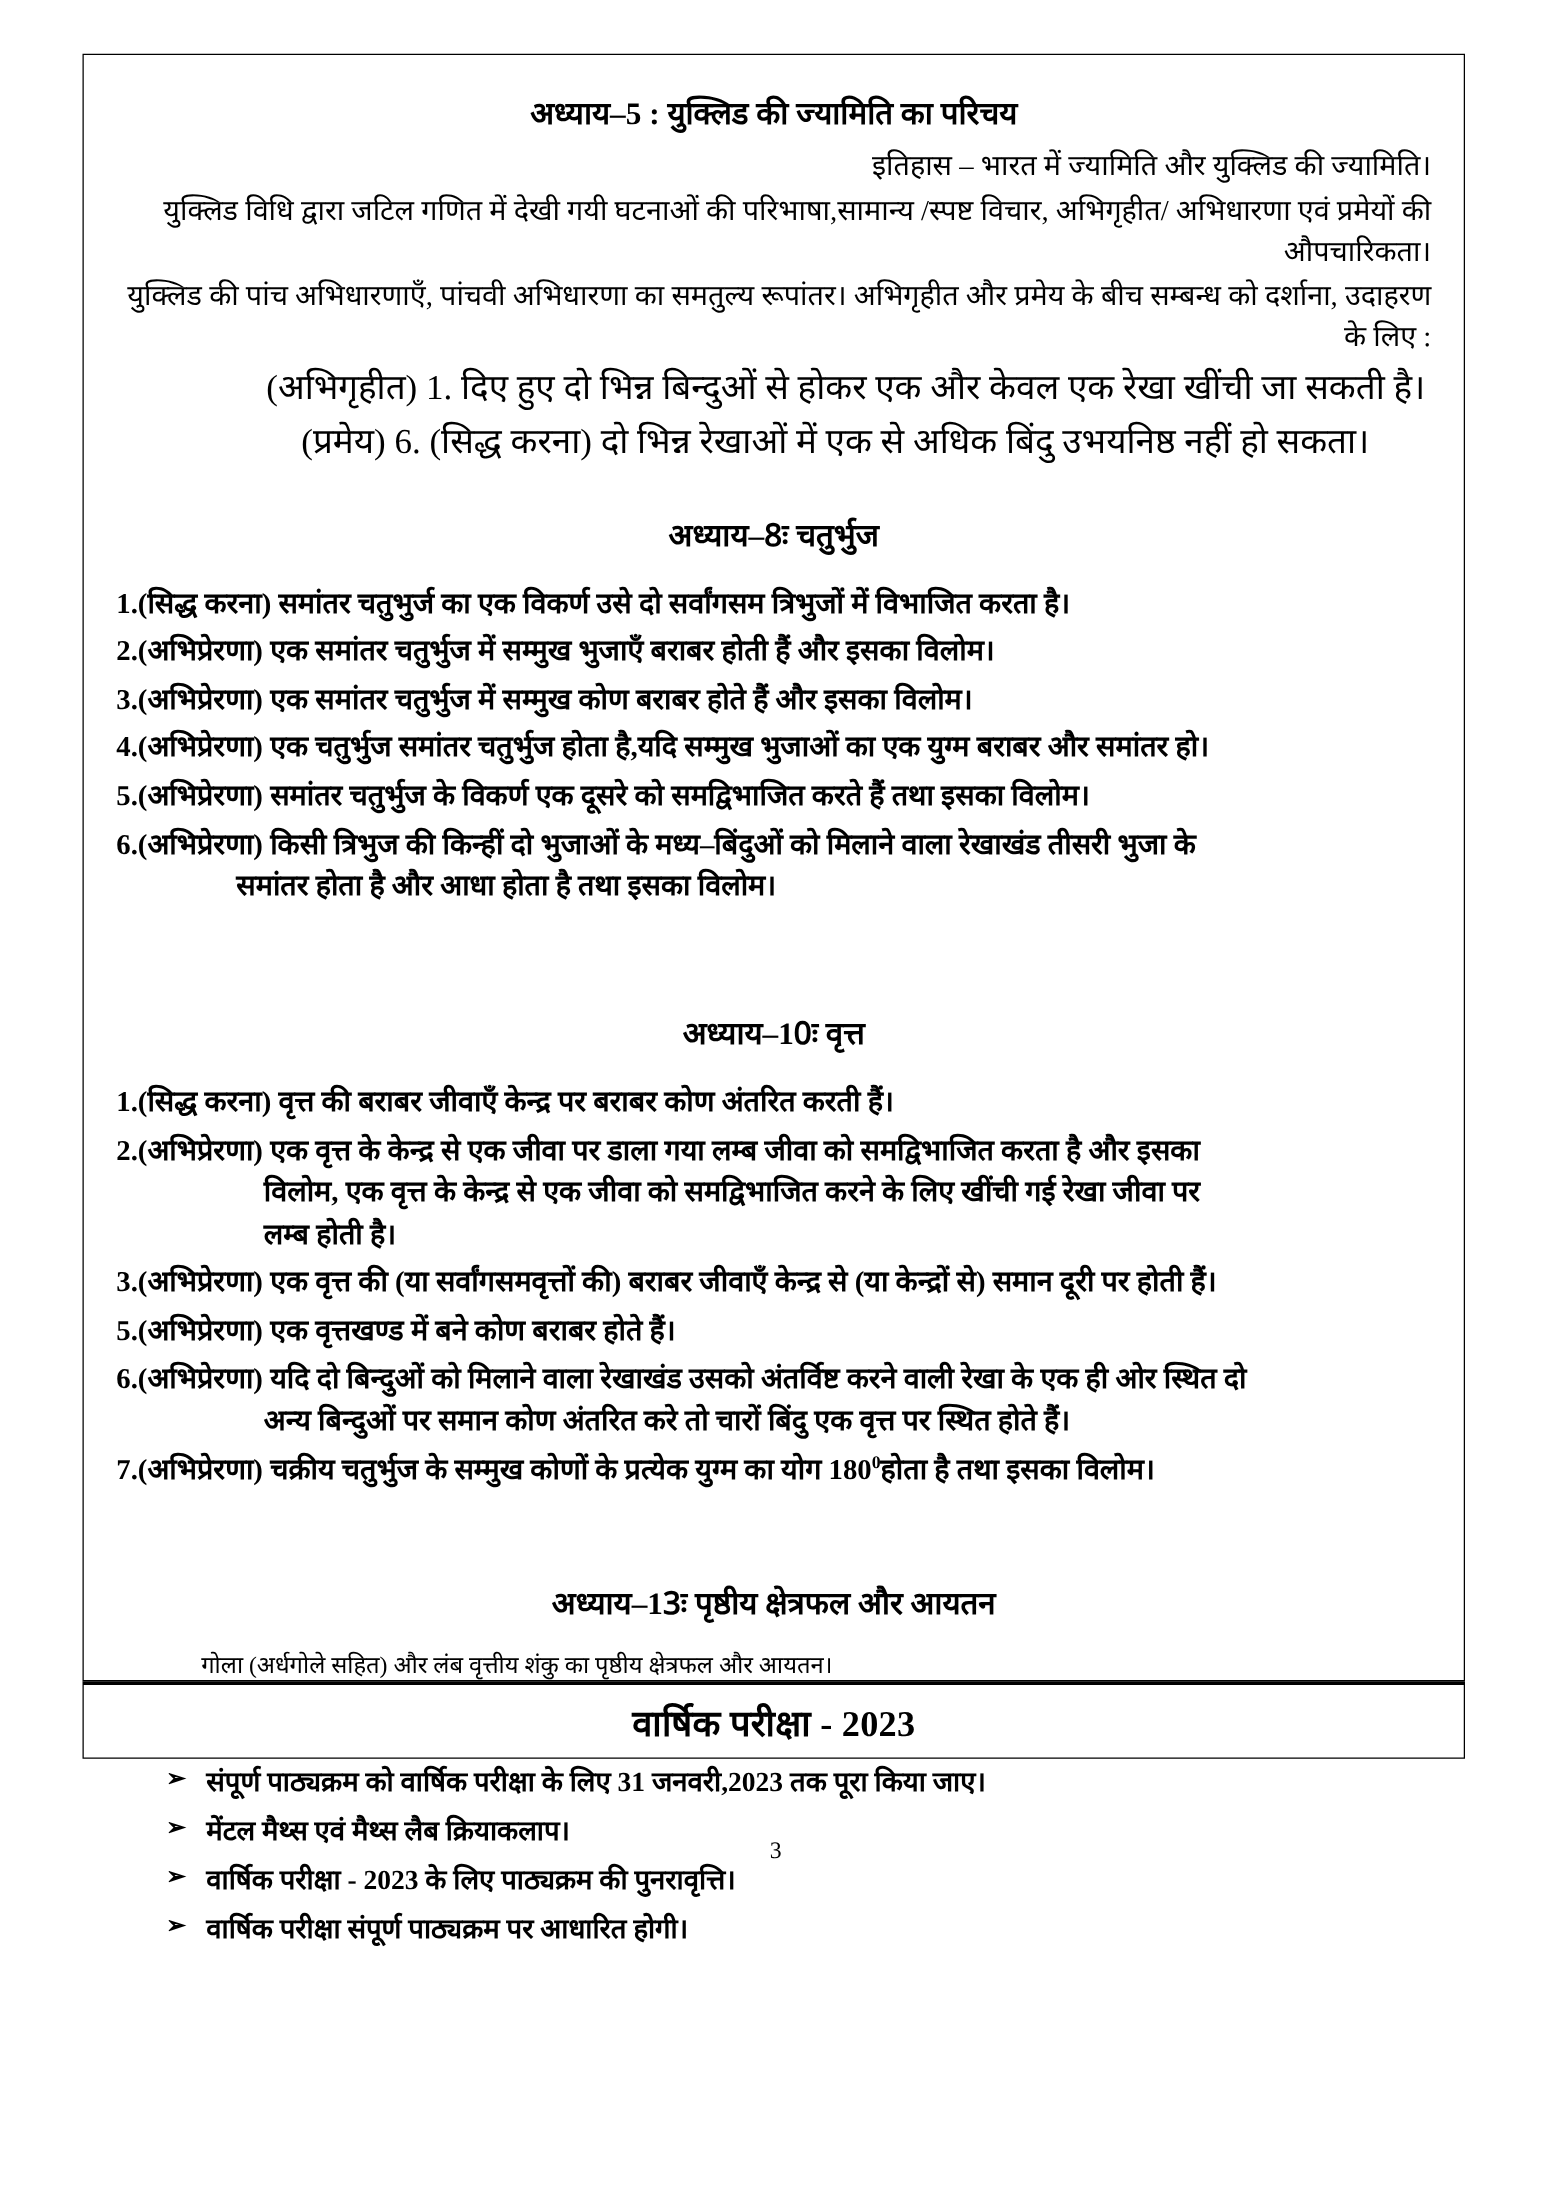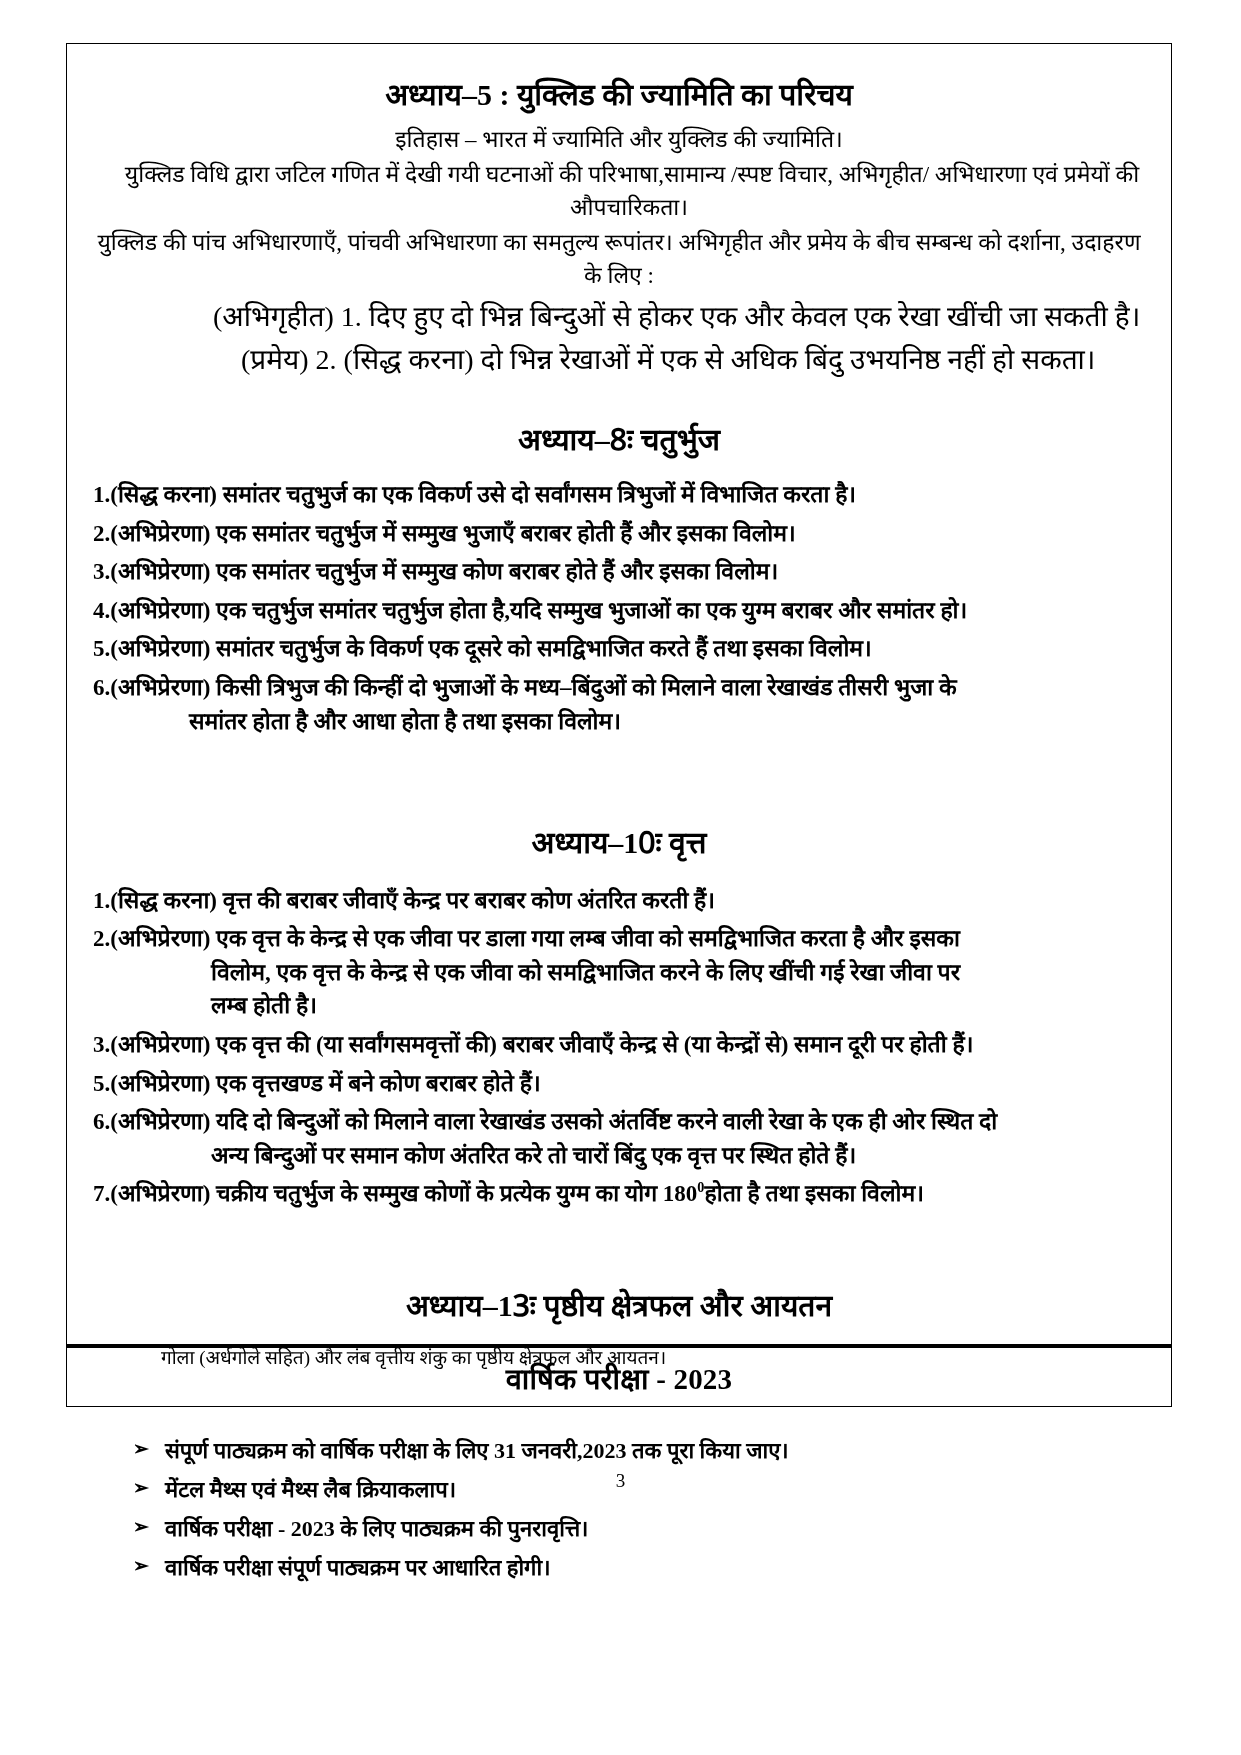"अध्याय–5 : युक्लिड की ज्यामिति" .chapter-heading { font-size: 30px -> 25px }
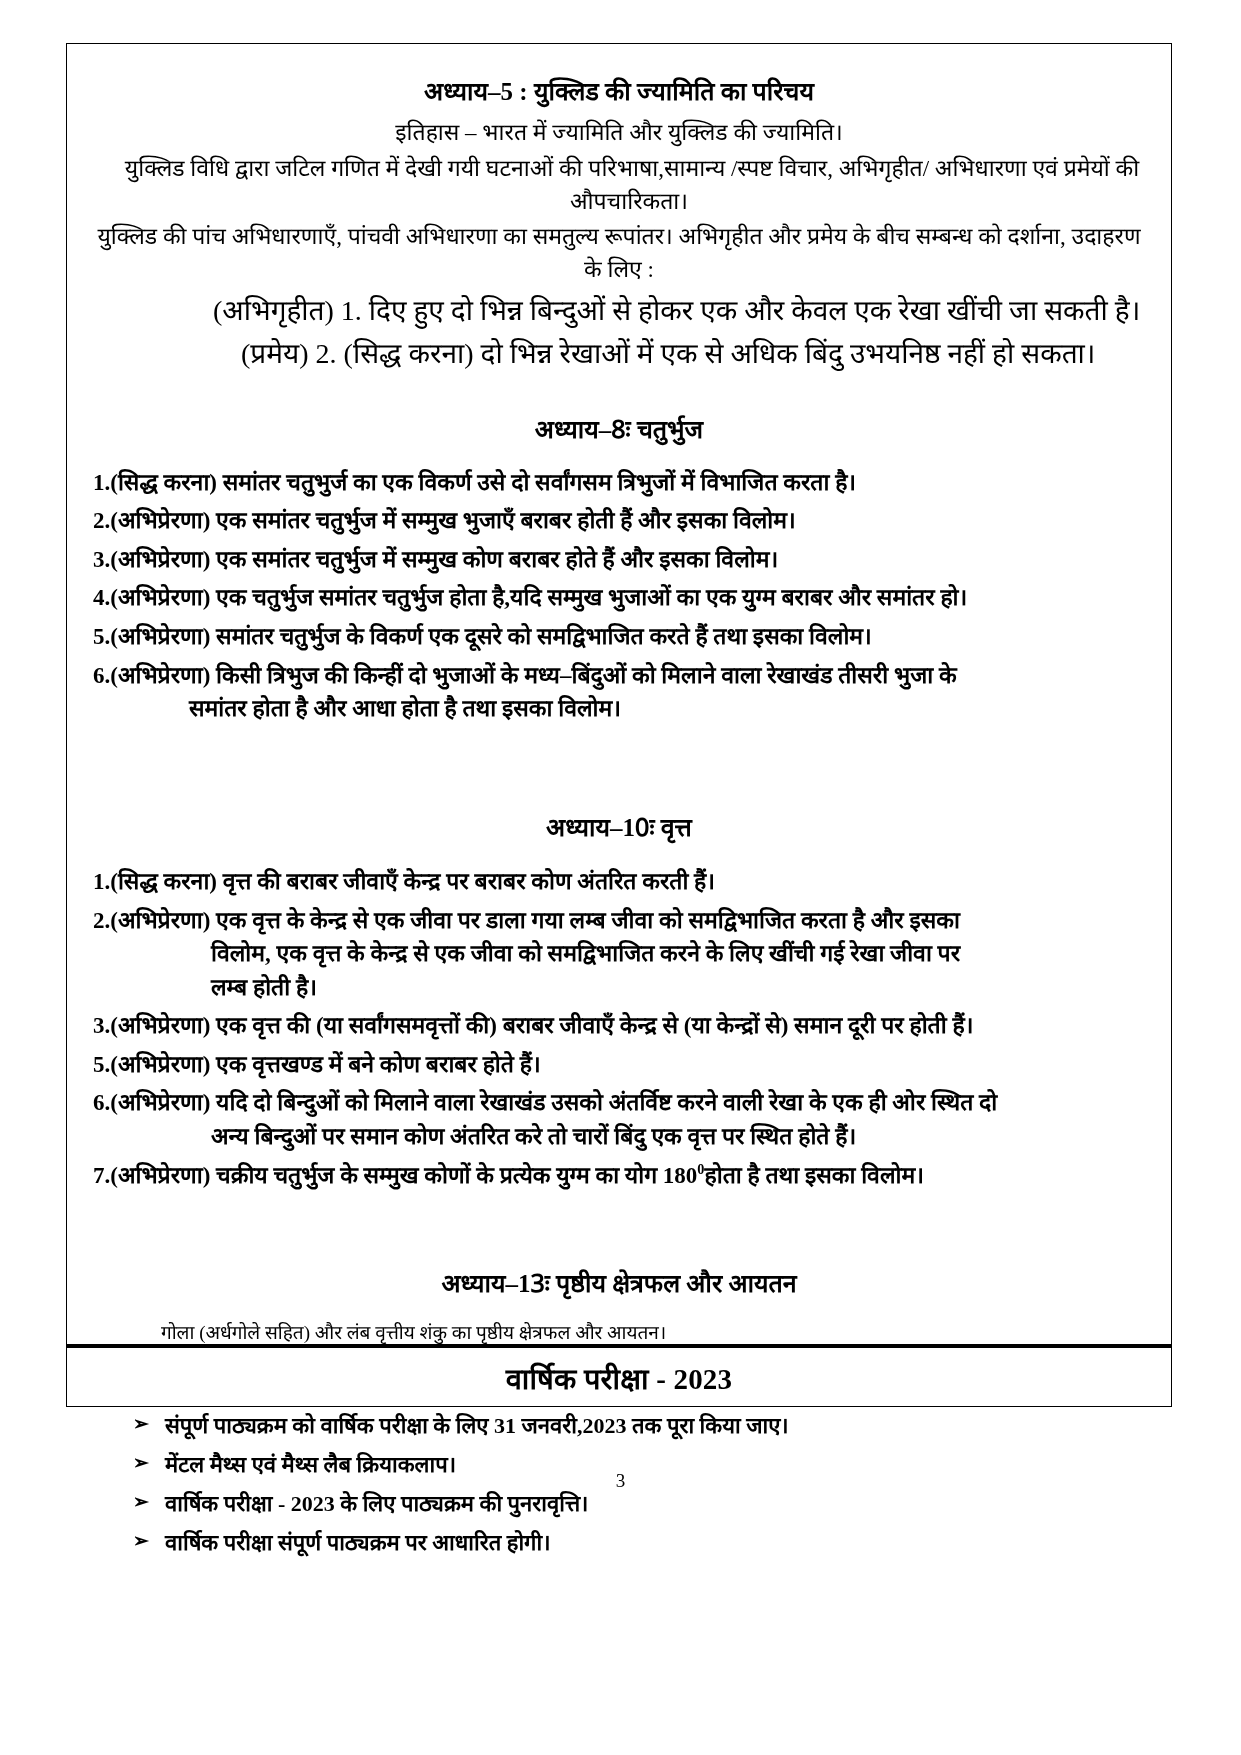"इतिहास – भारत में ज्यामिति" .para { text-align: center -> right }
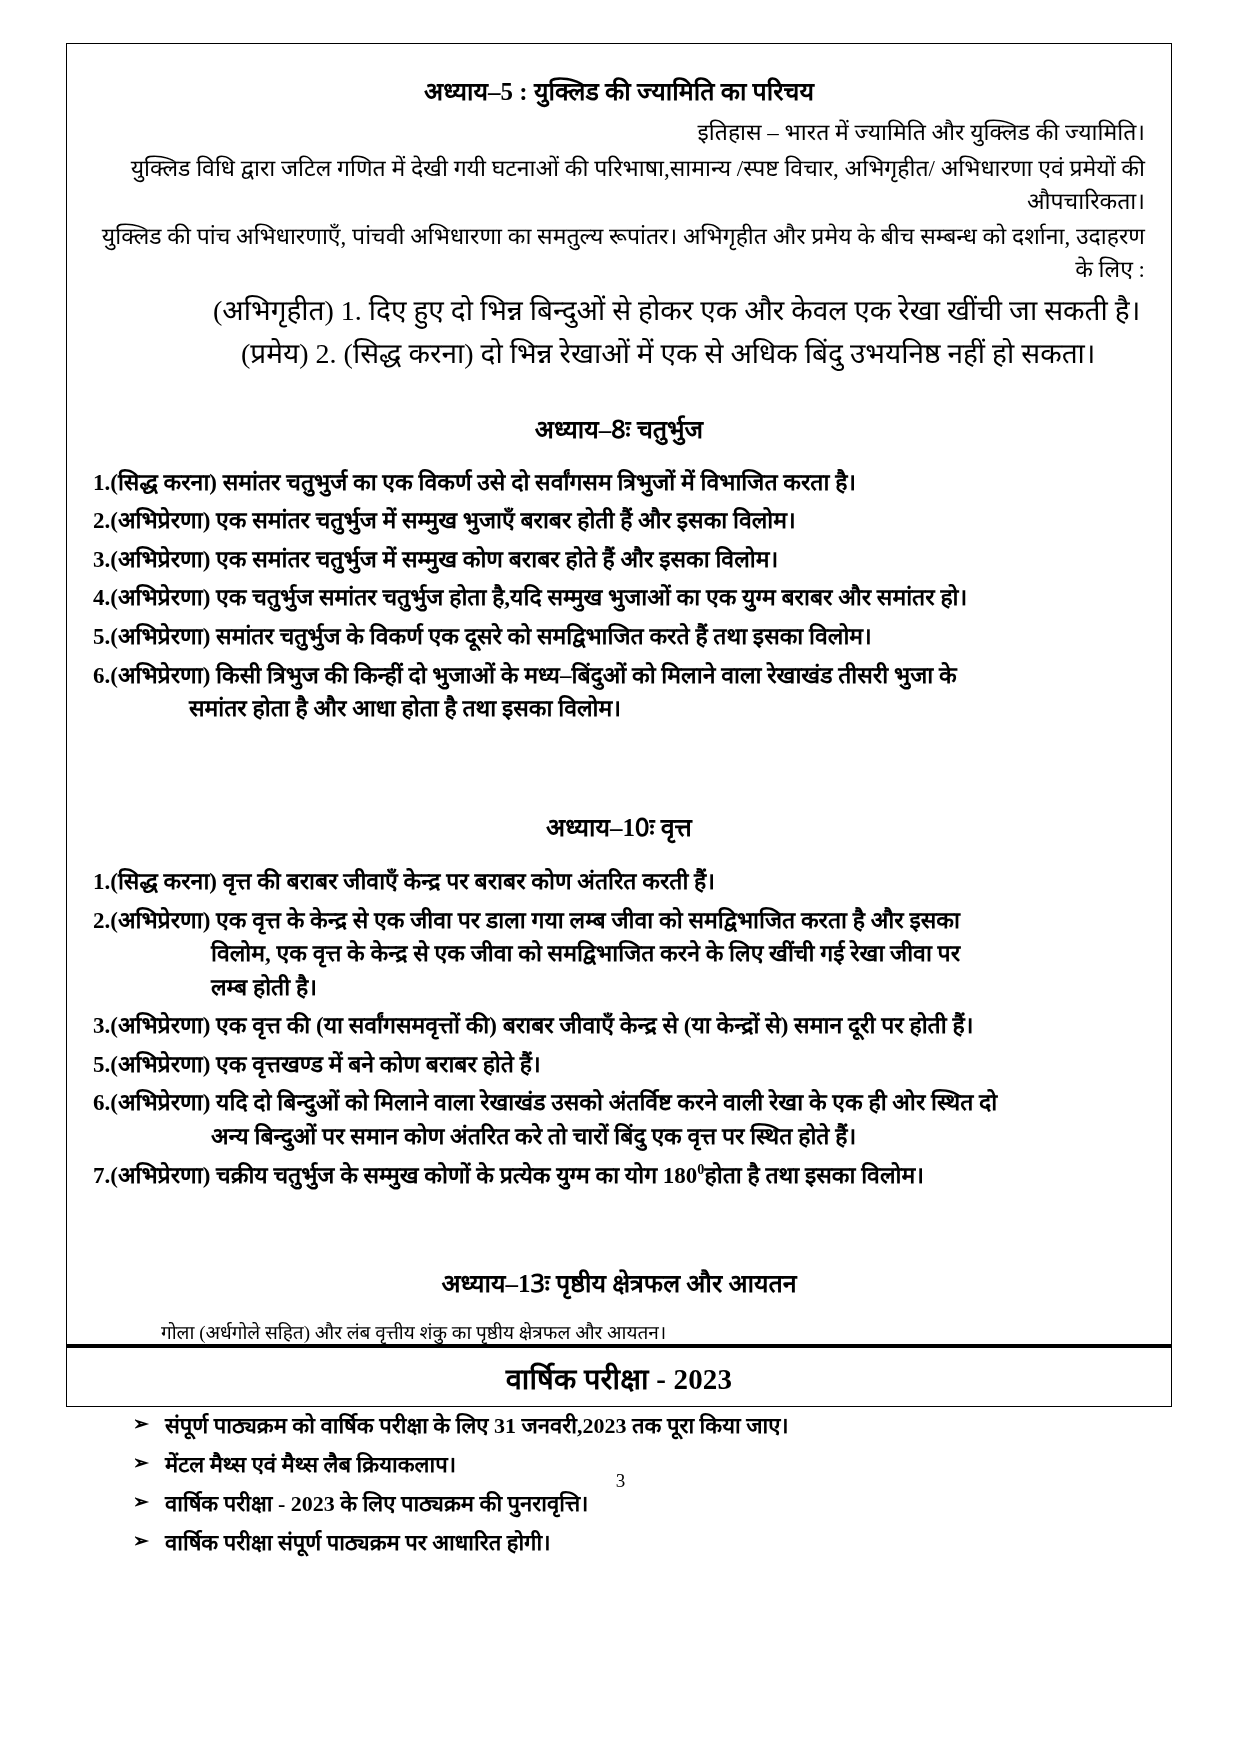"(प्रमेय) 2. (सिद्ध करना) दो" p.example-line { text: 2 -> 6 }
